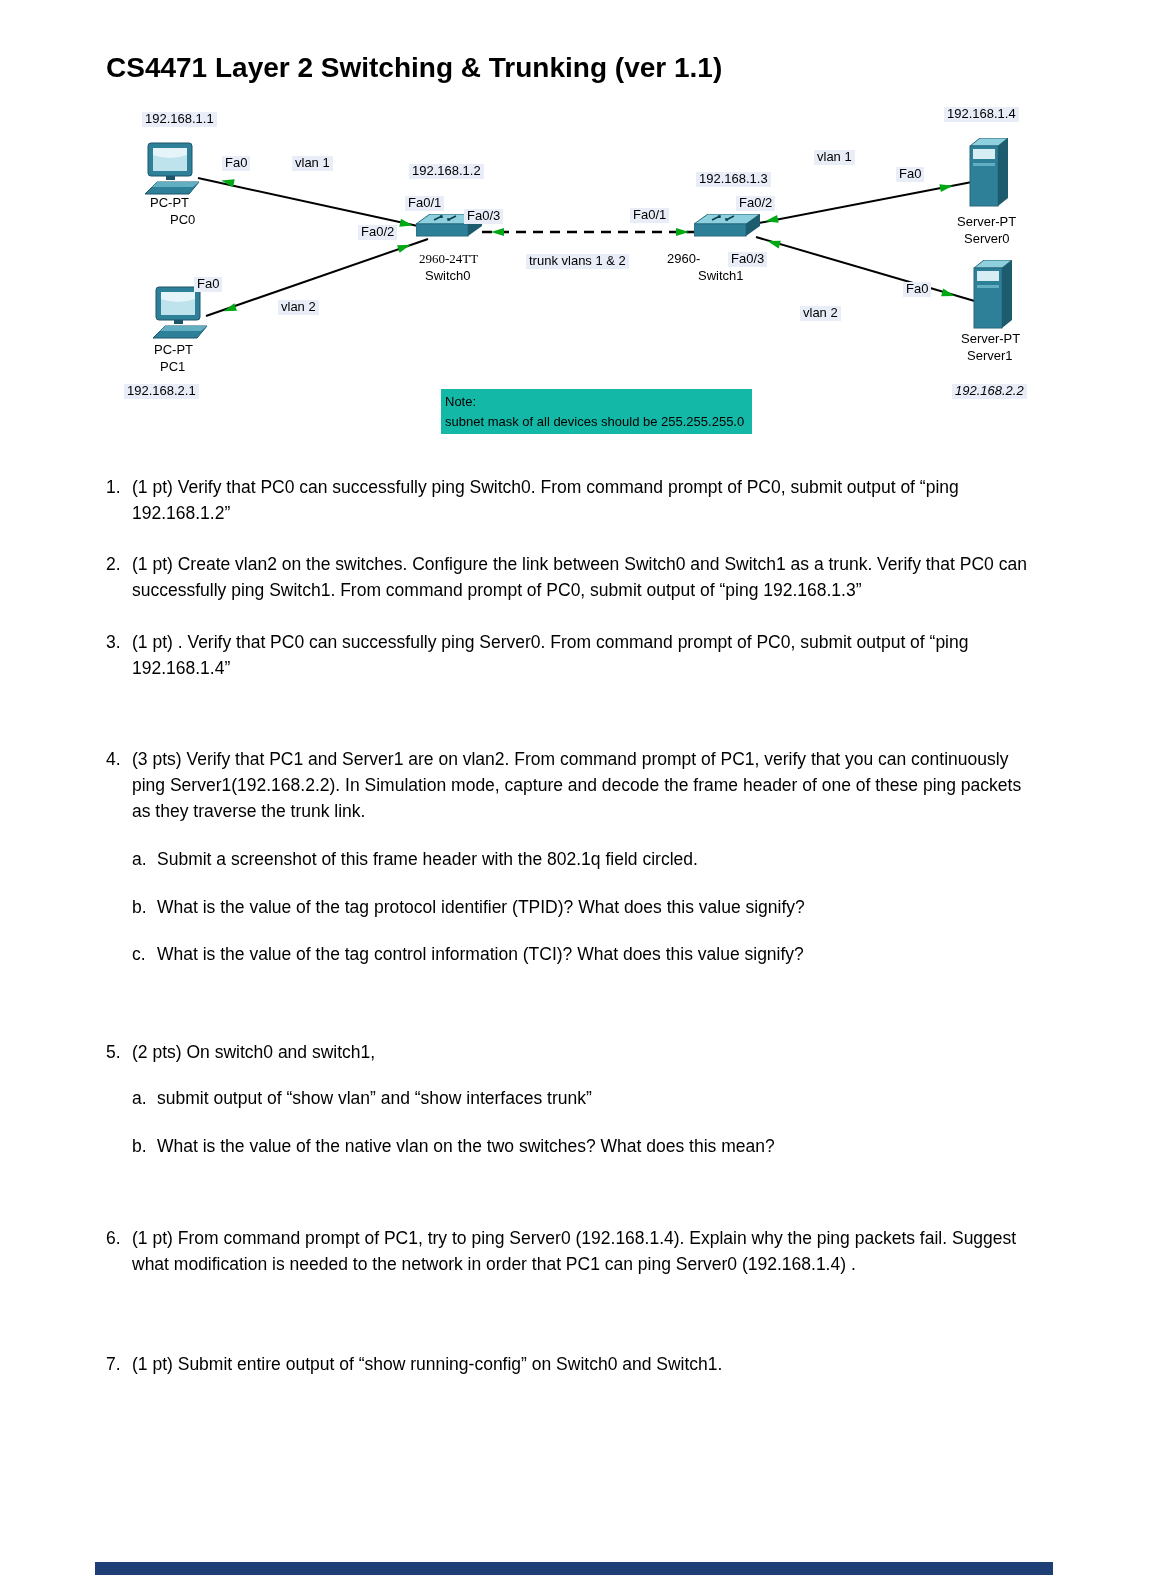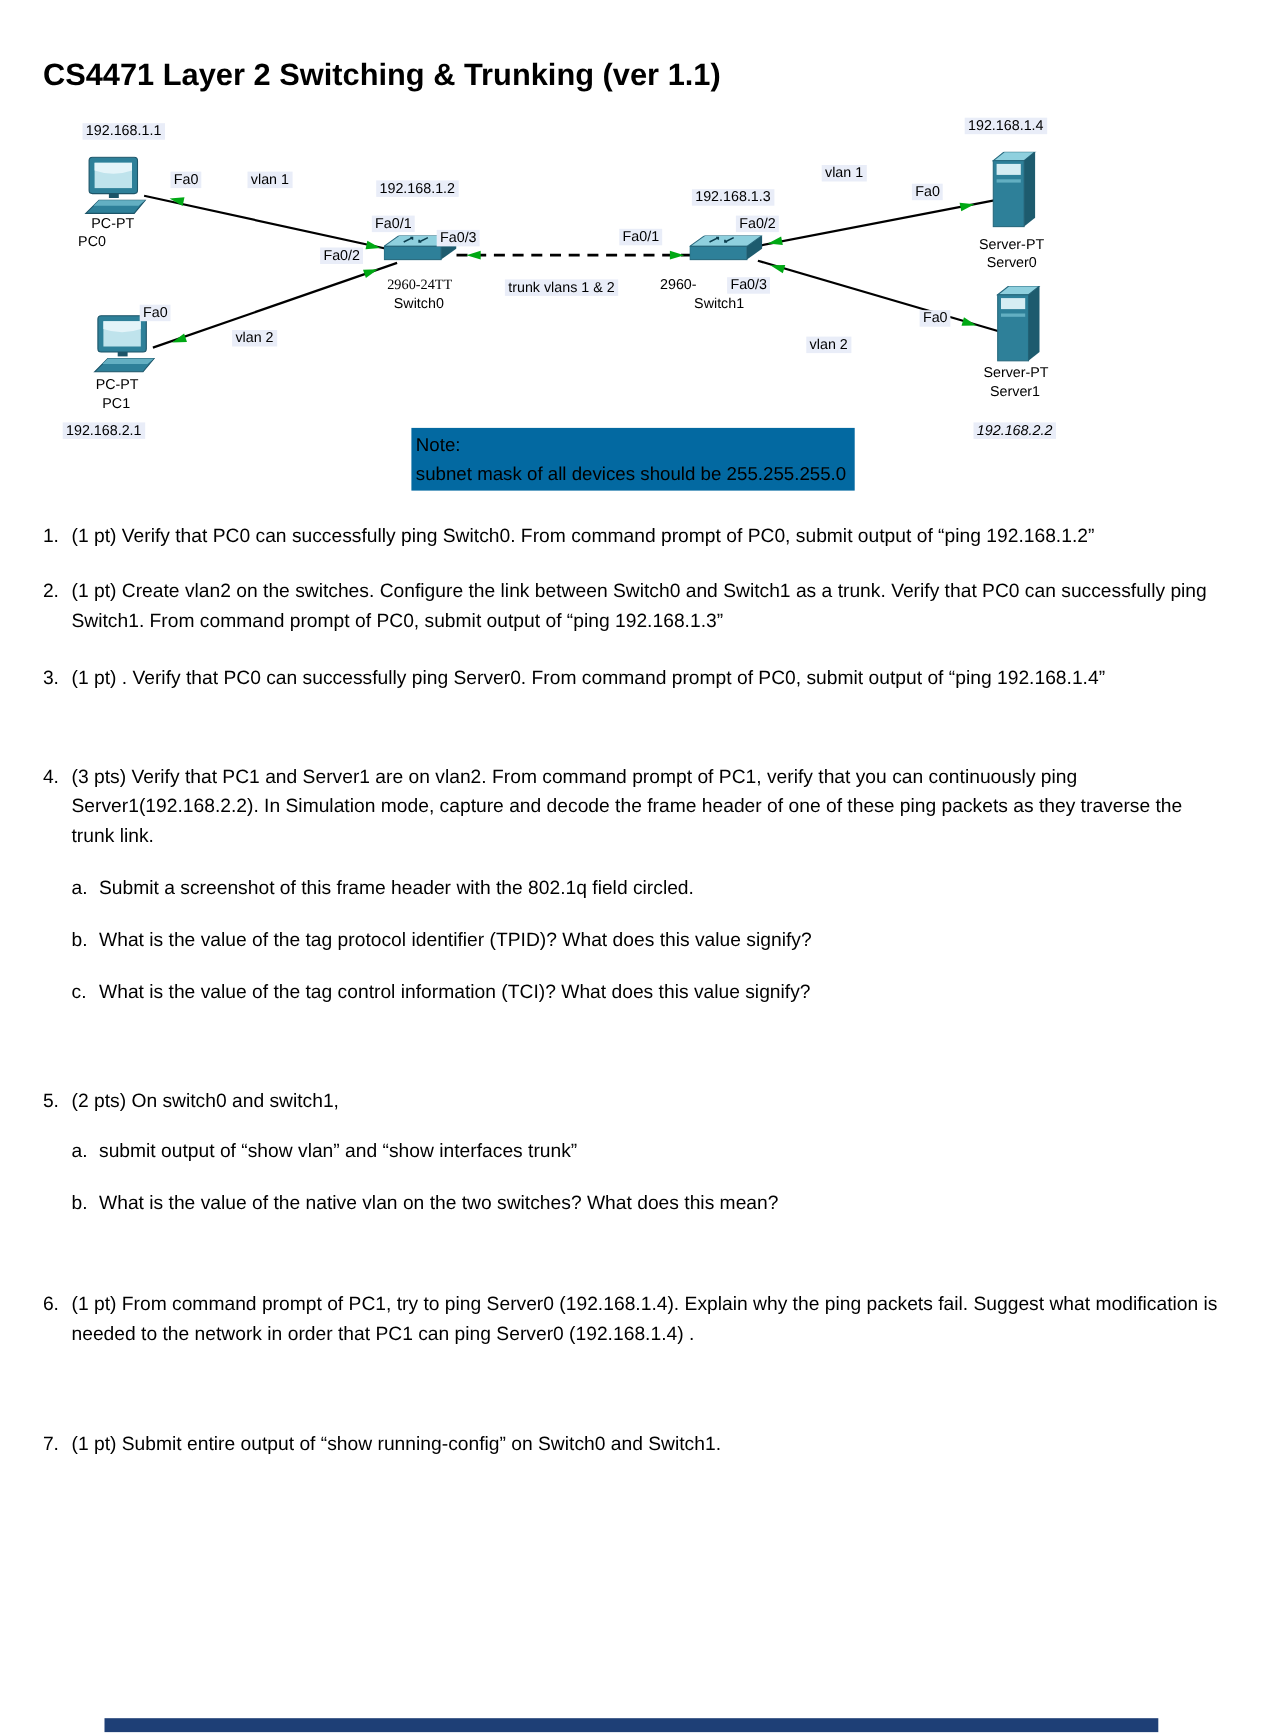"CS4471 Layer 2 Switching &" .content { padding: 0 39px -> 0 106px }
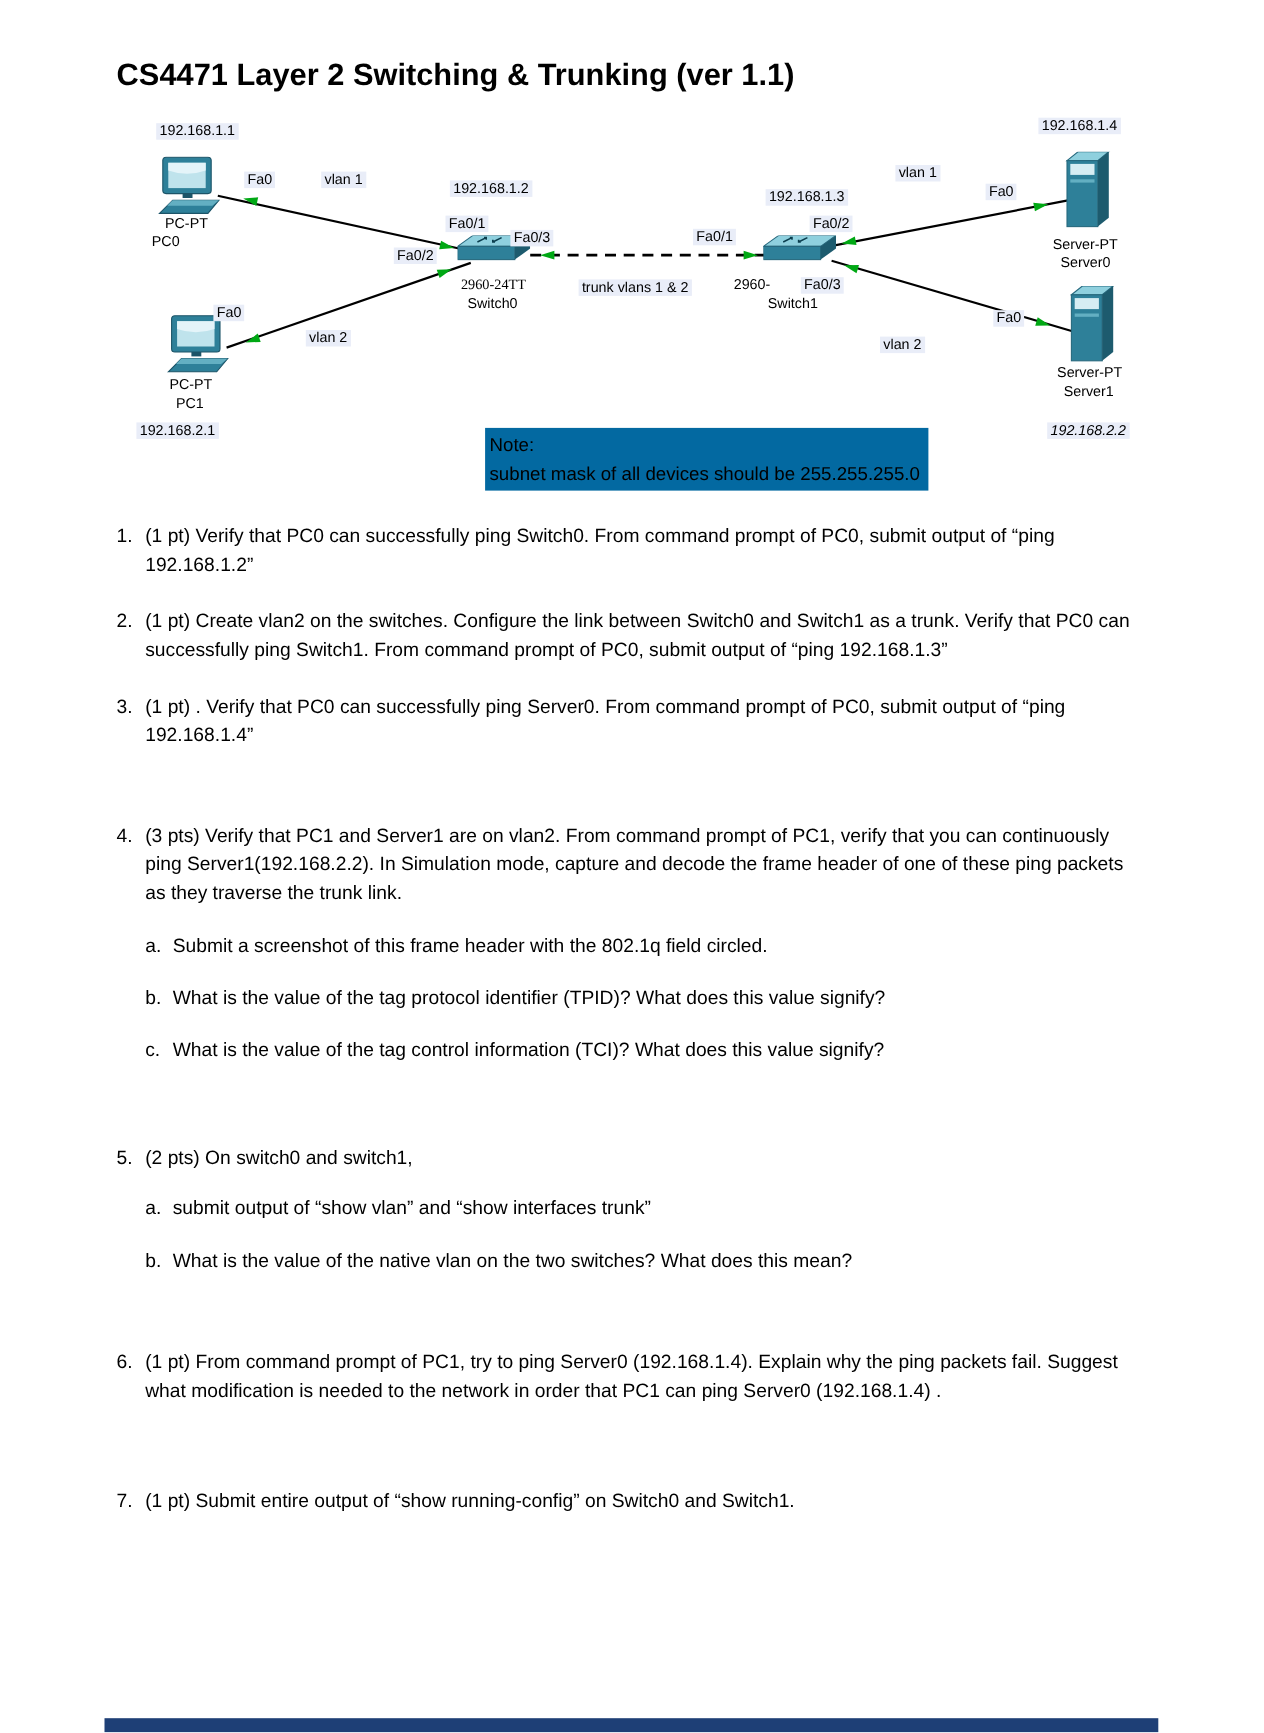"PC0" span.dplain { left: 32px -> 64px }
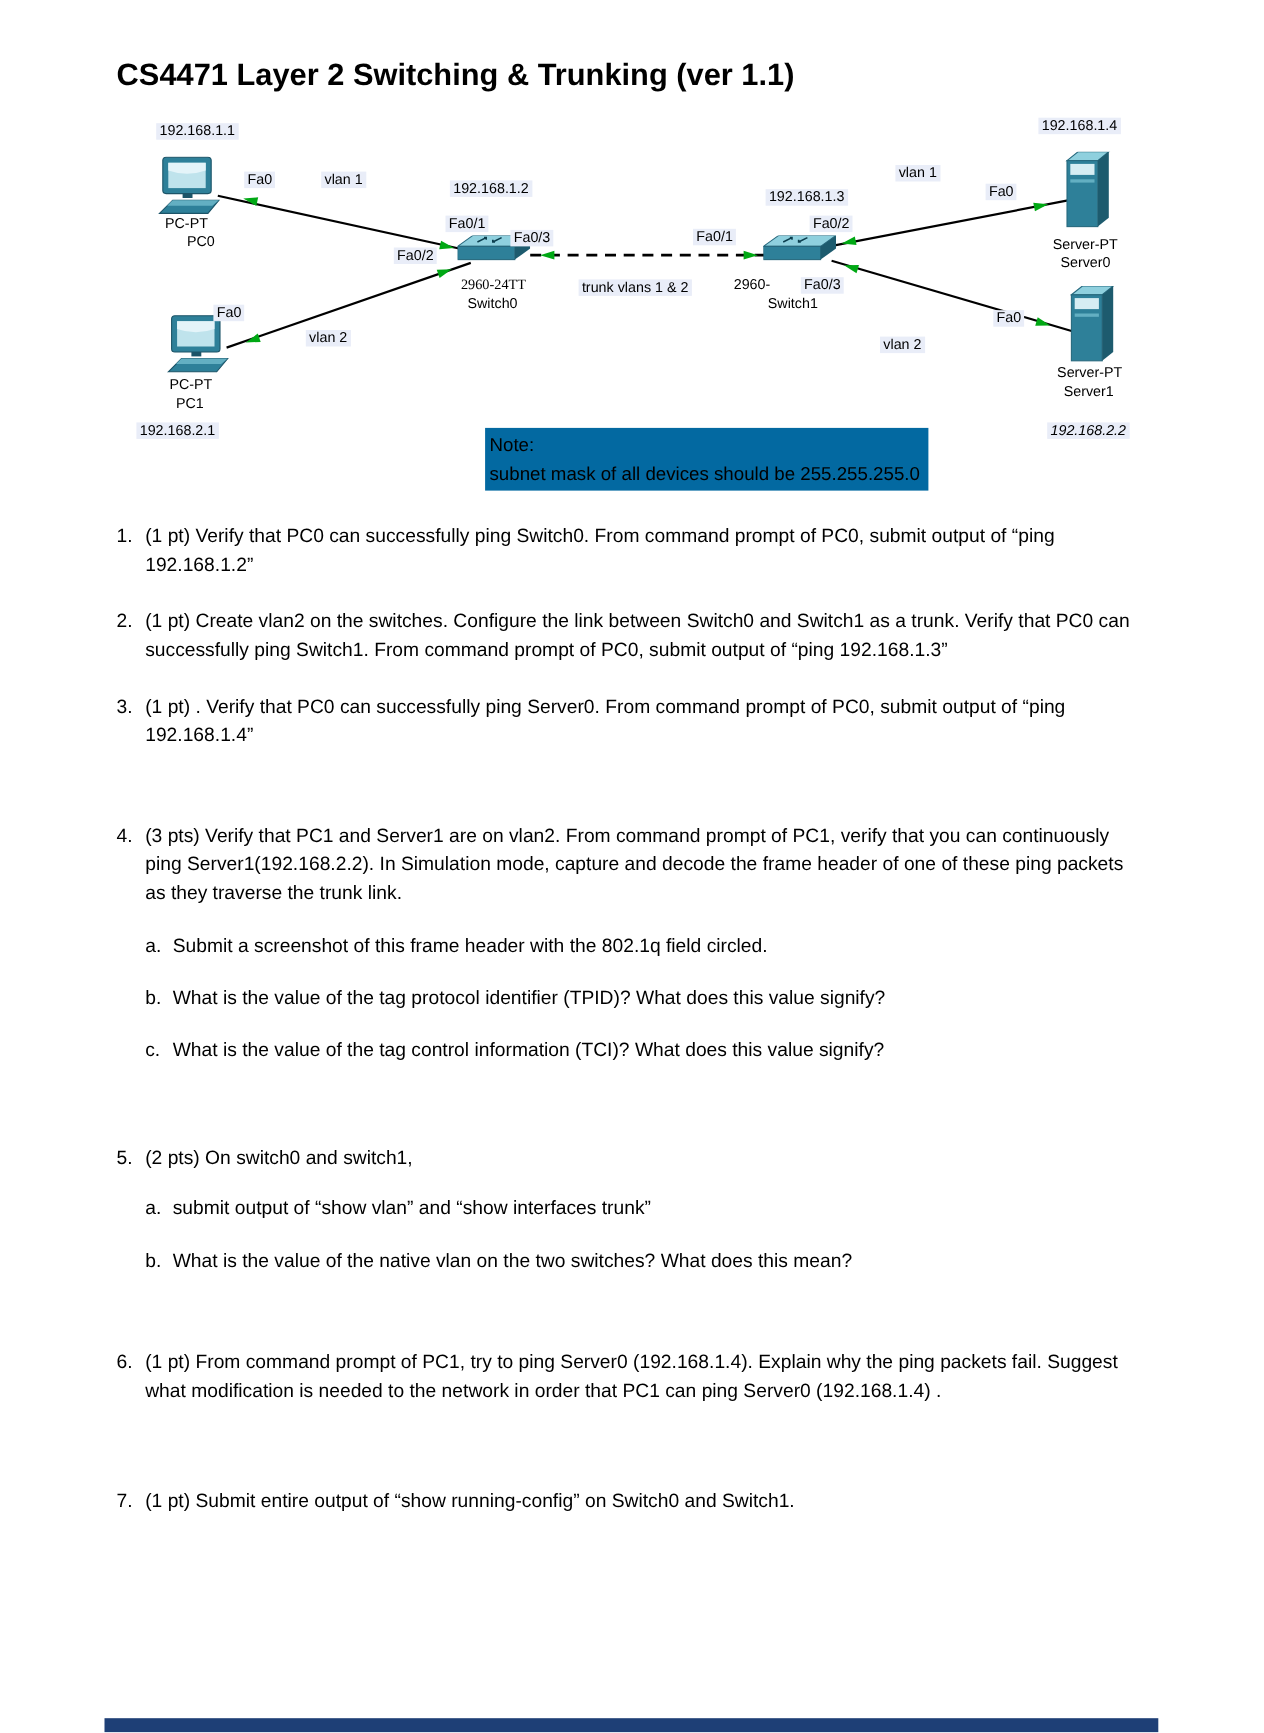"Note:" .note { background: #0369a1 -> #14b8a6; font-size: 17px -> 13px }
